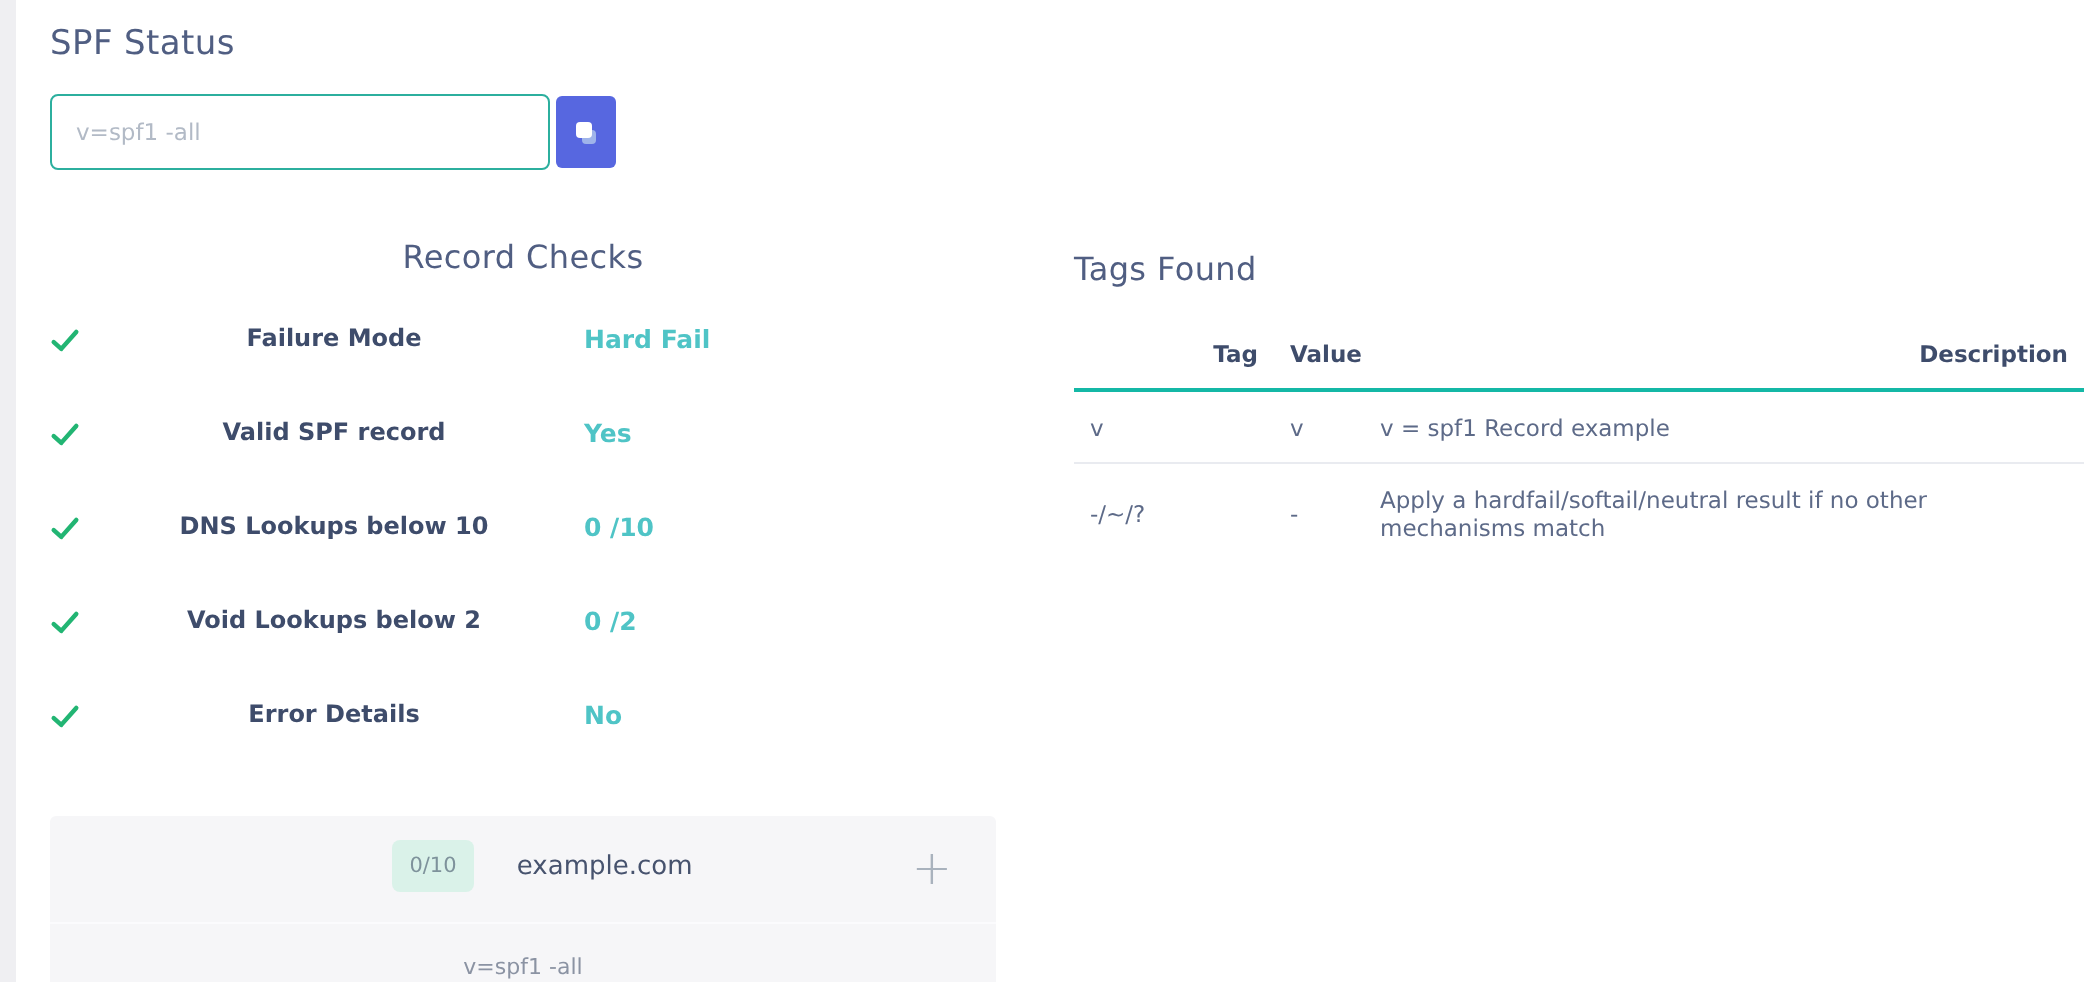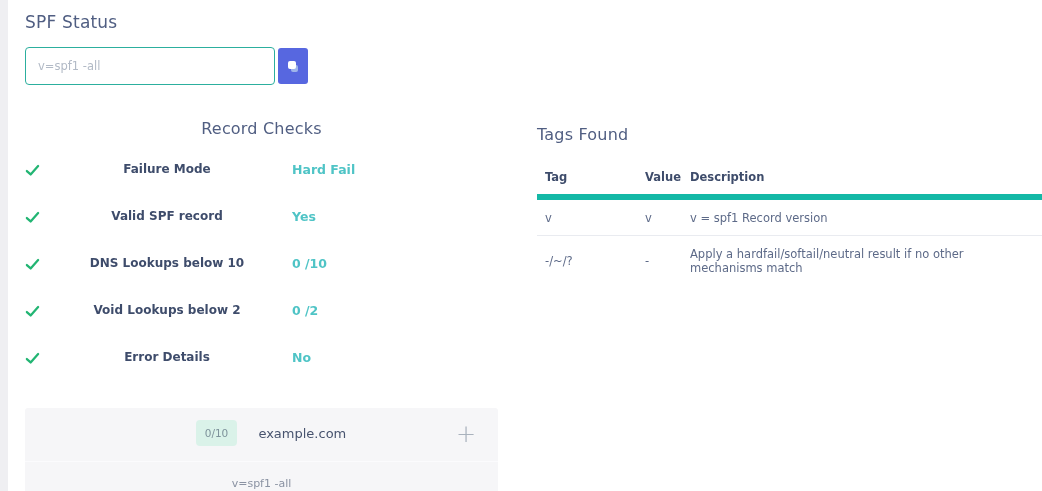"Tag" .tags-table th { border-bottom: 6px solid #14b8a6 -> 2px solid #14b8a6; text-align: left -> right }
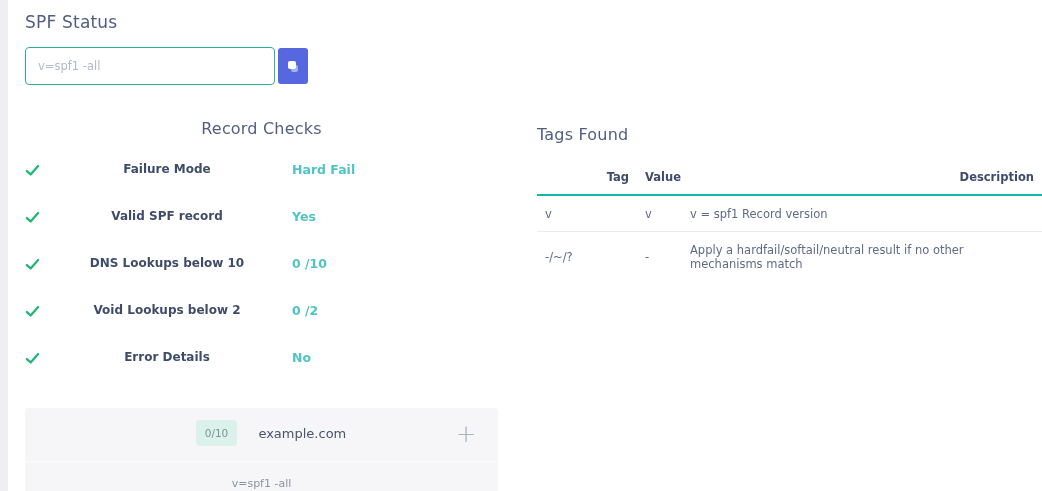"v = spf1 Record version" td { text: version -> example }
